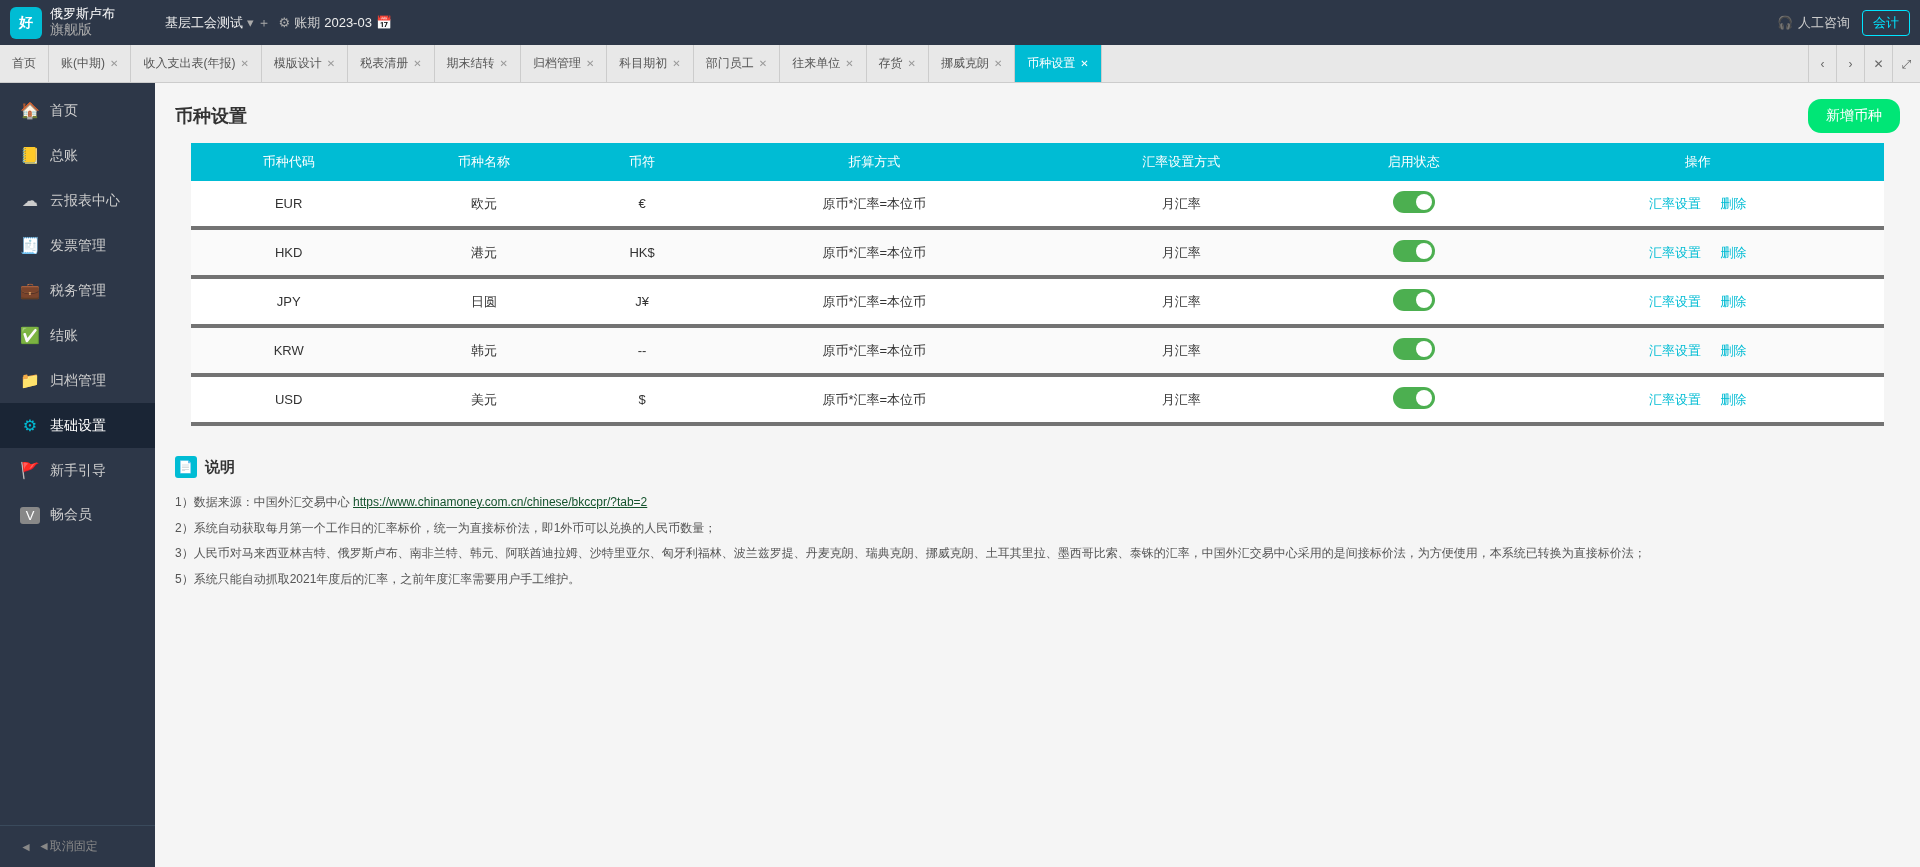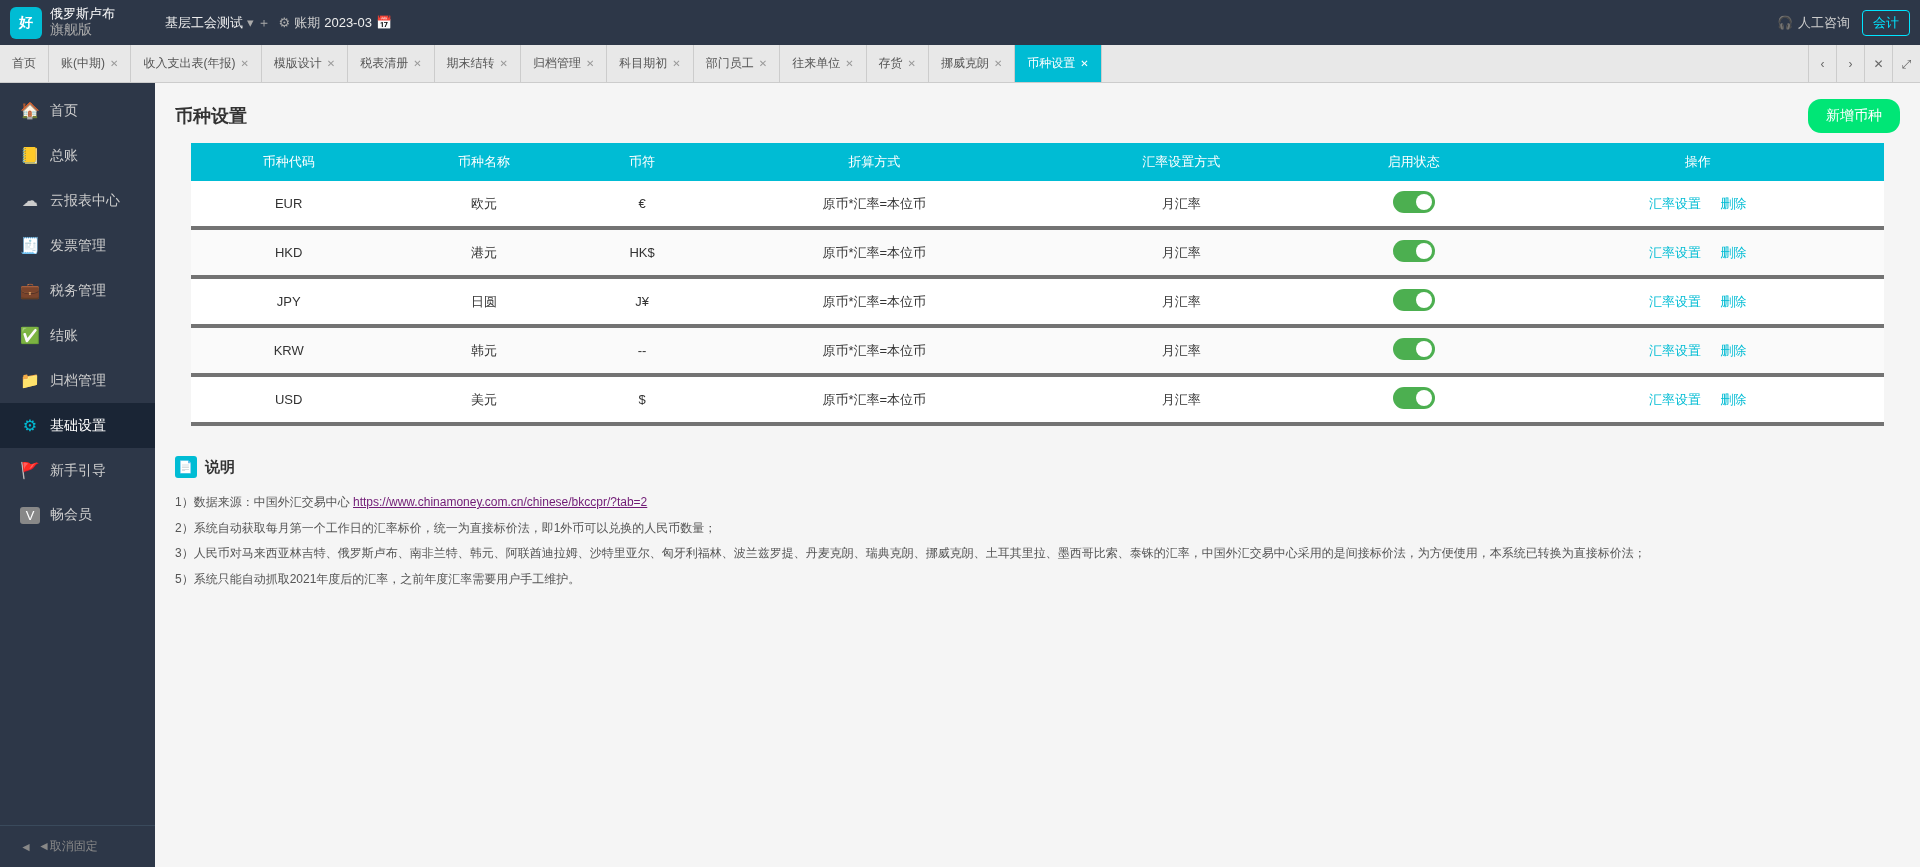"https://www.chinamoney.com.cn/chinese/bk" .notes-link { color: #701a75 -> #14532d }
